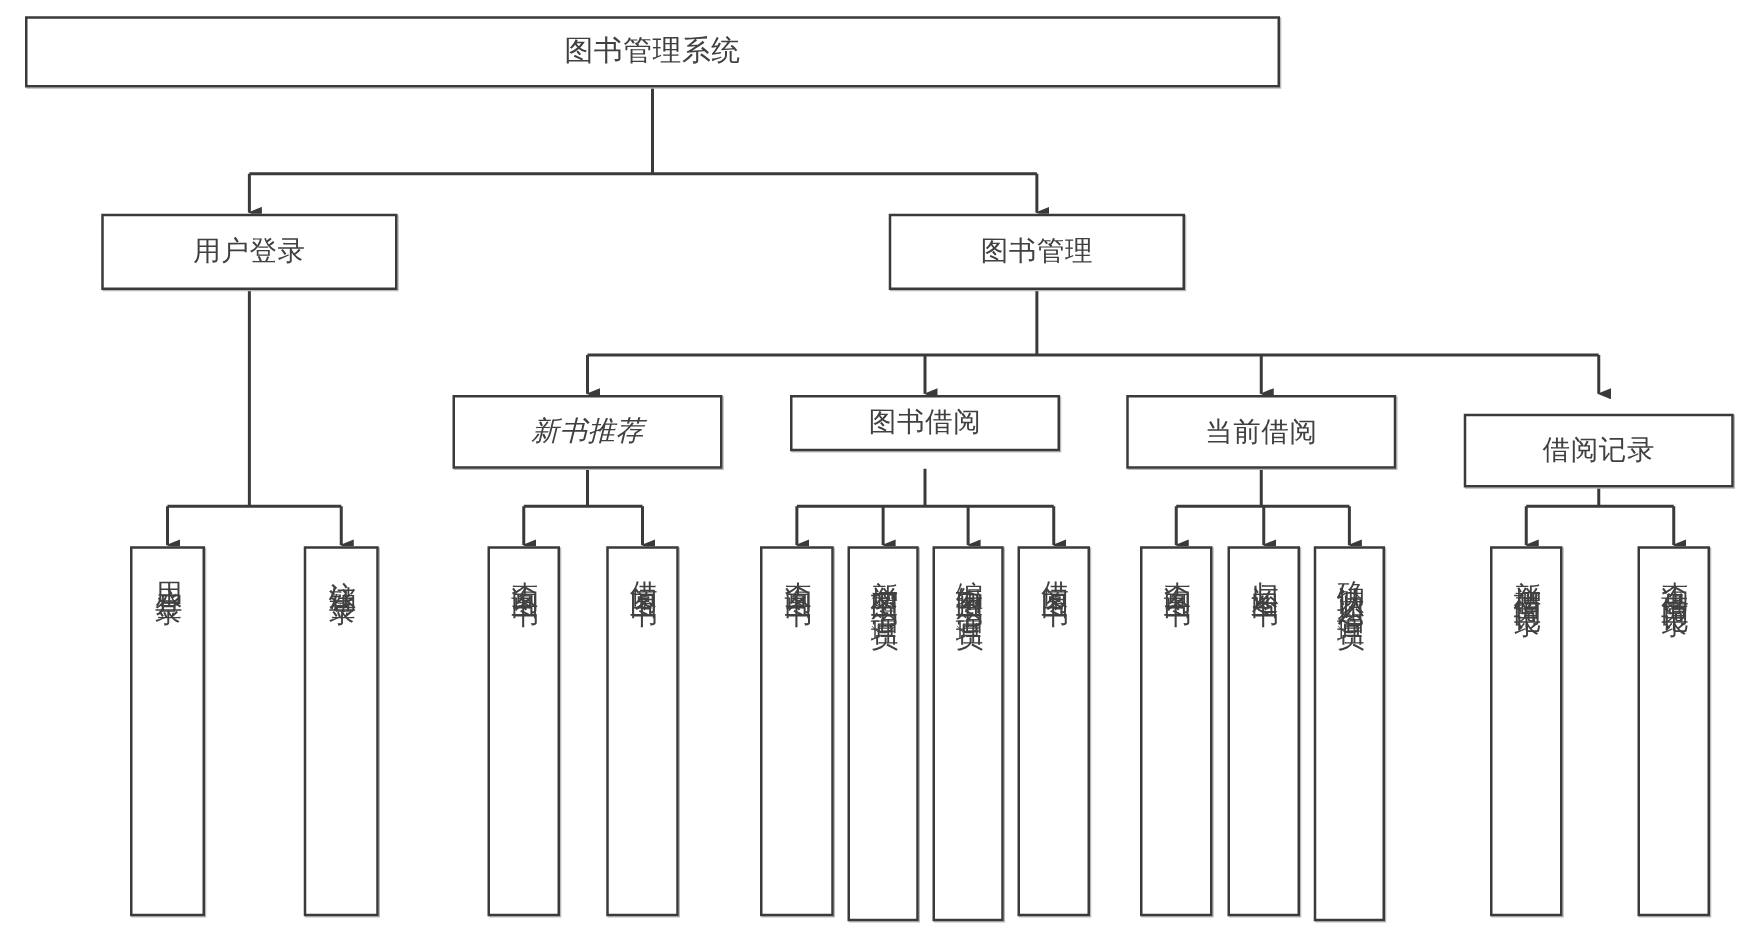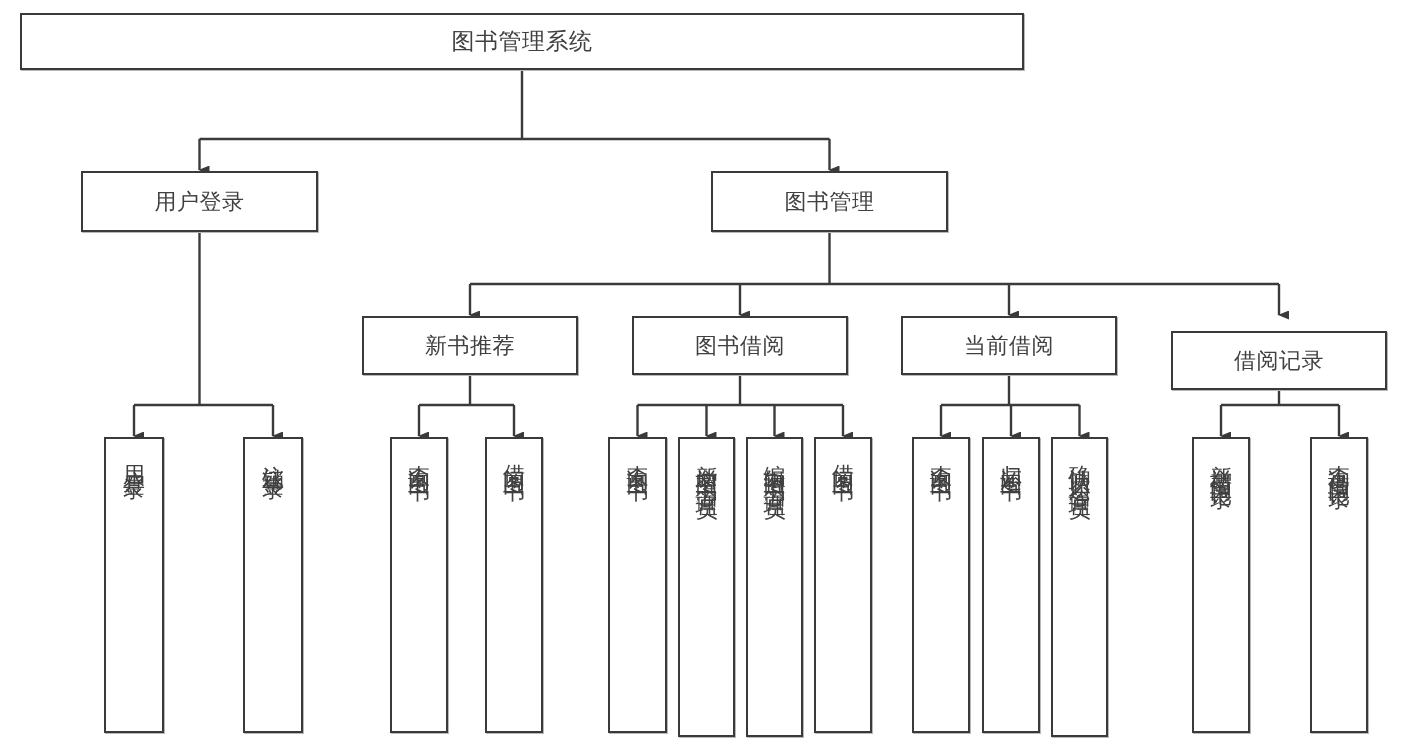"新书推荐" div.node { font-style: none -> italic }
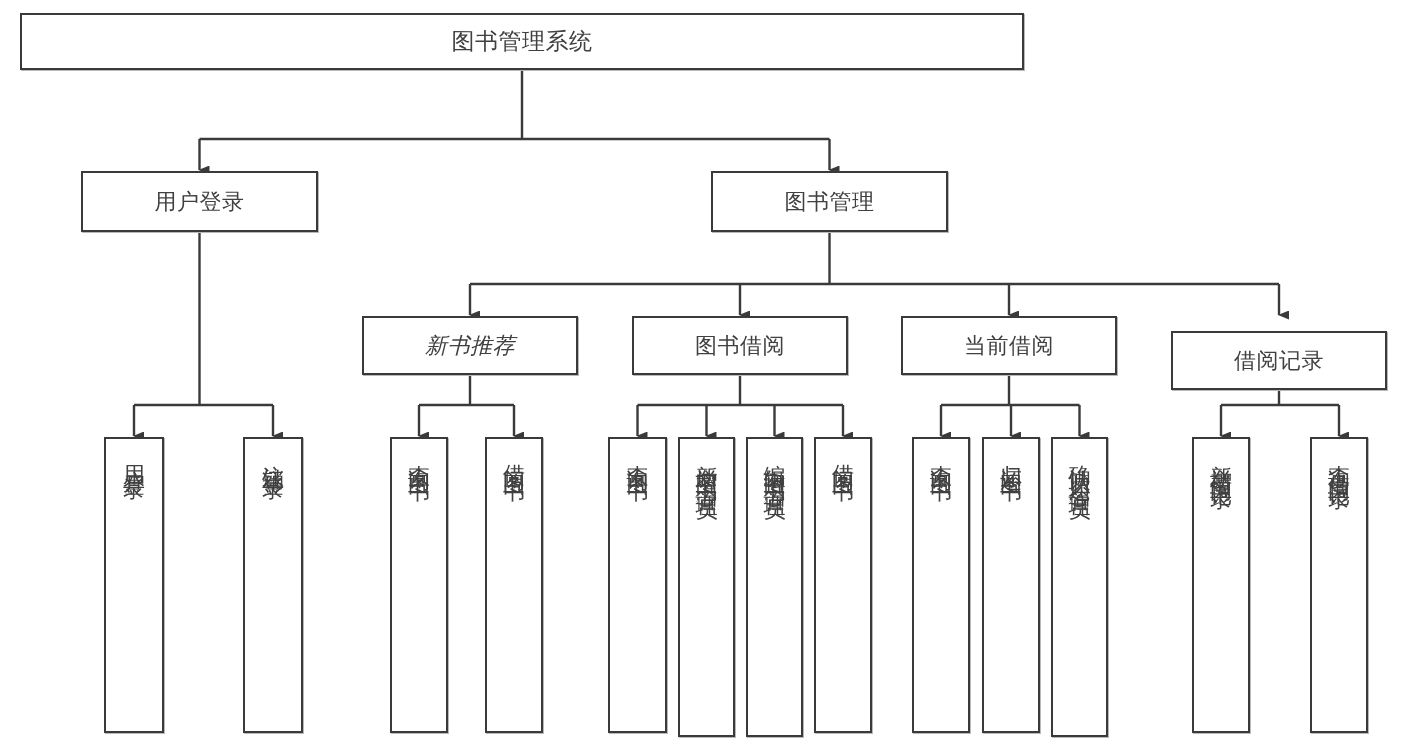"图书借阅" div.node { height: 59px -> 45px }
